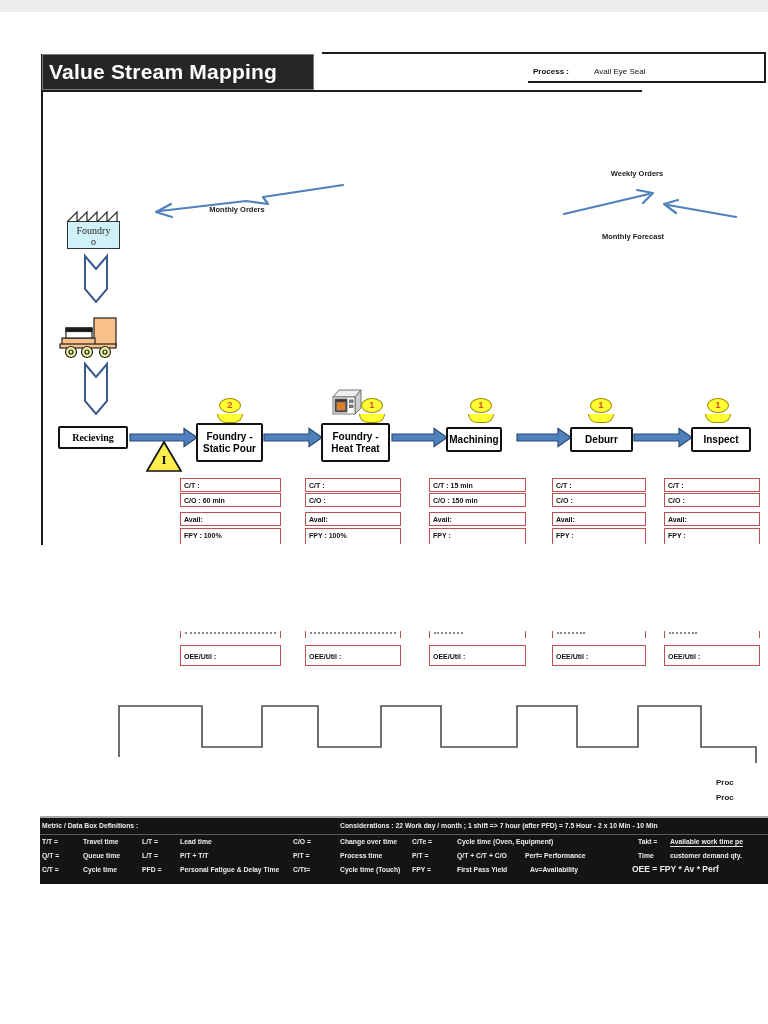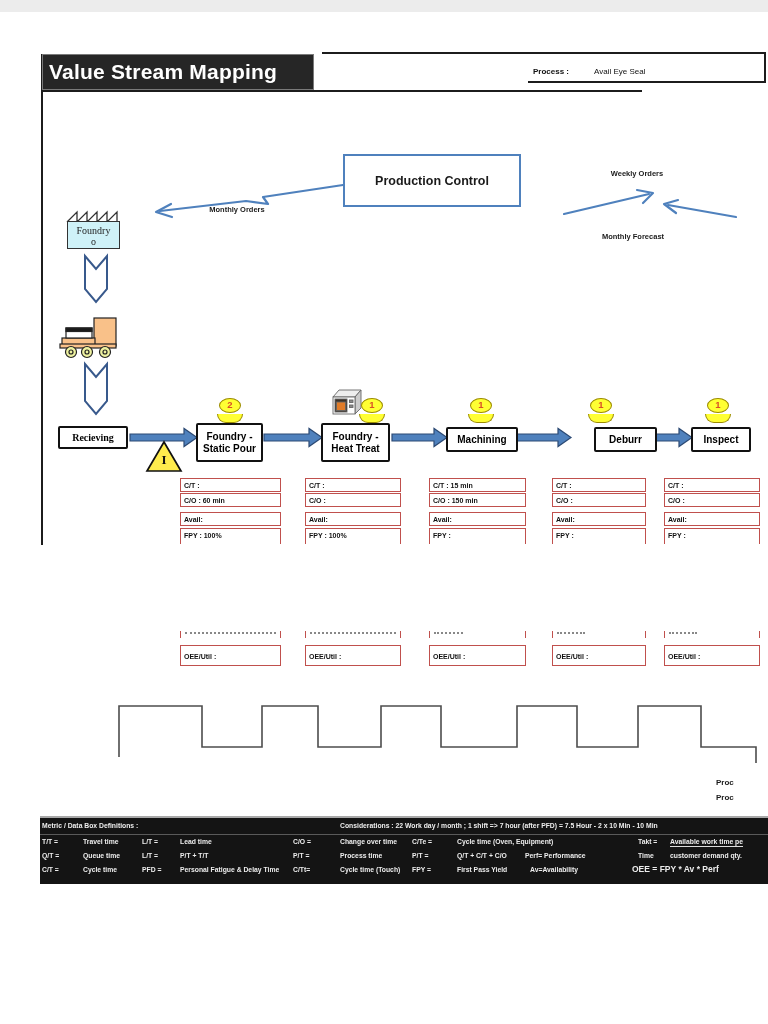"Production Control" div.abs { html: <div>Production Control</div> -> none }
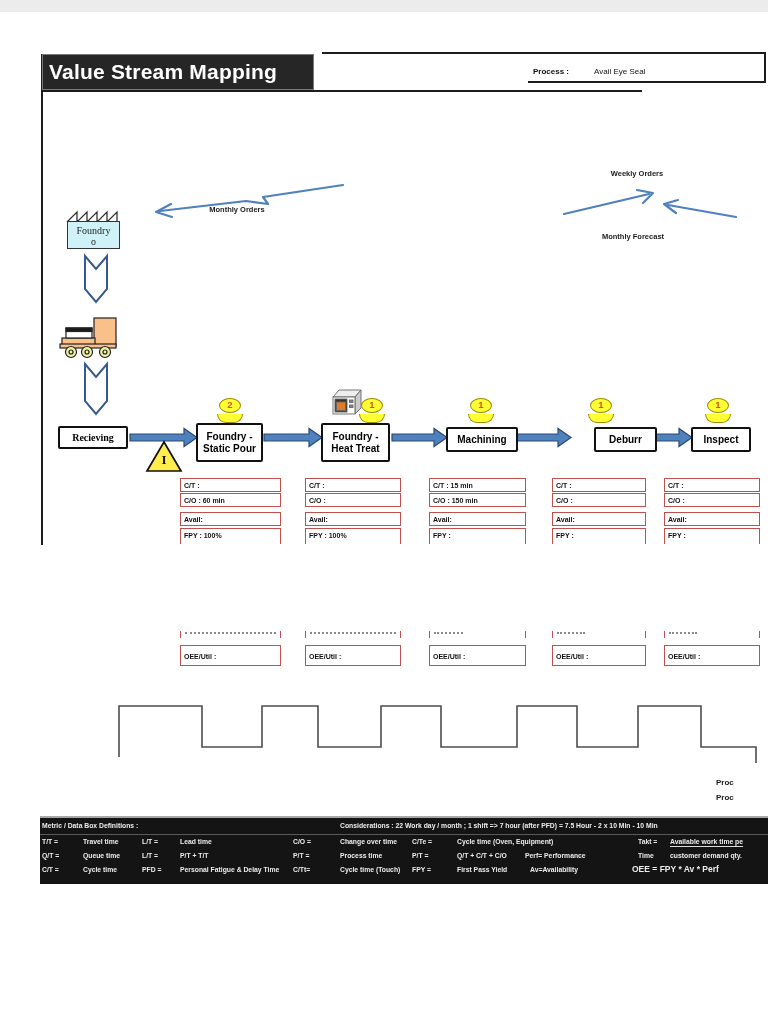"Machining" div.abs { width: 72px -> 56px }
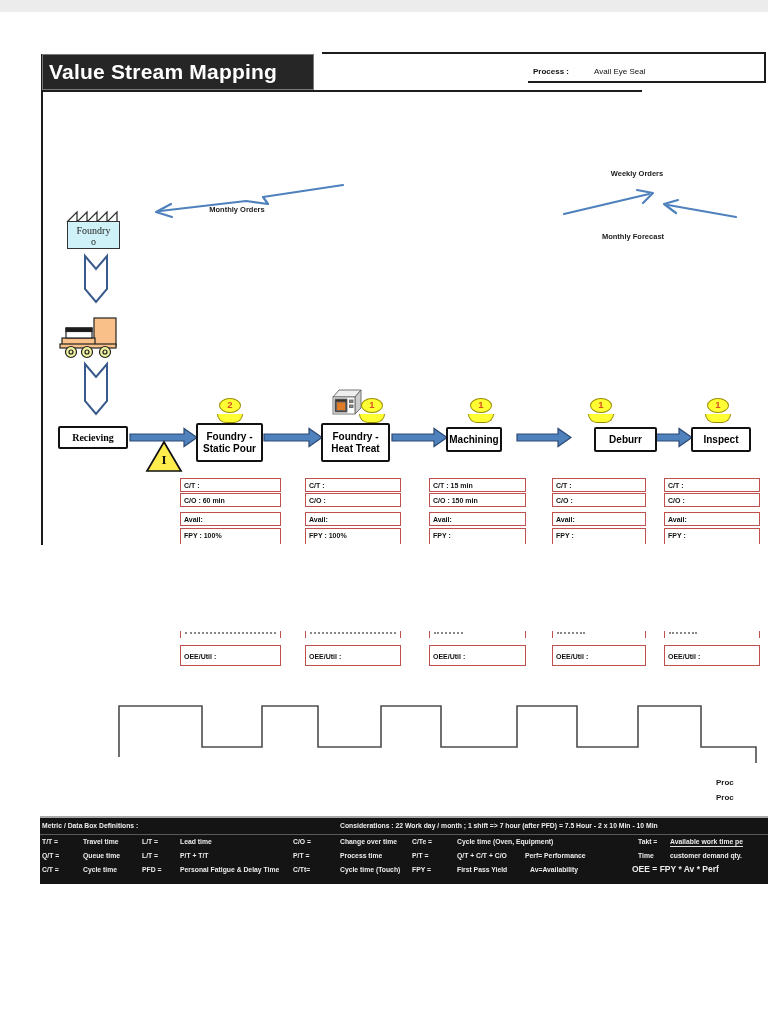"Deburr" div.abs { margin-left: 24px -> none }
